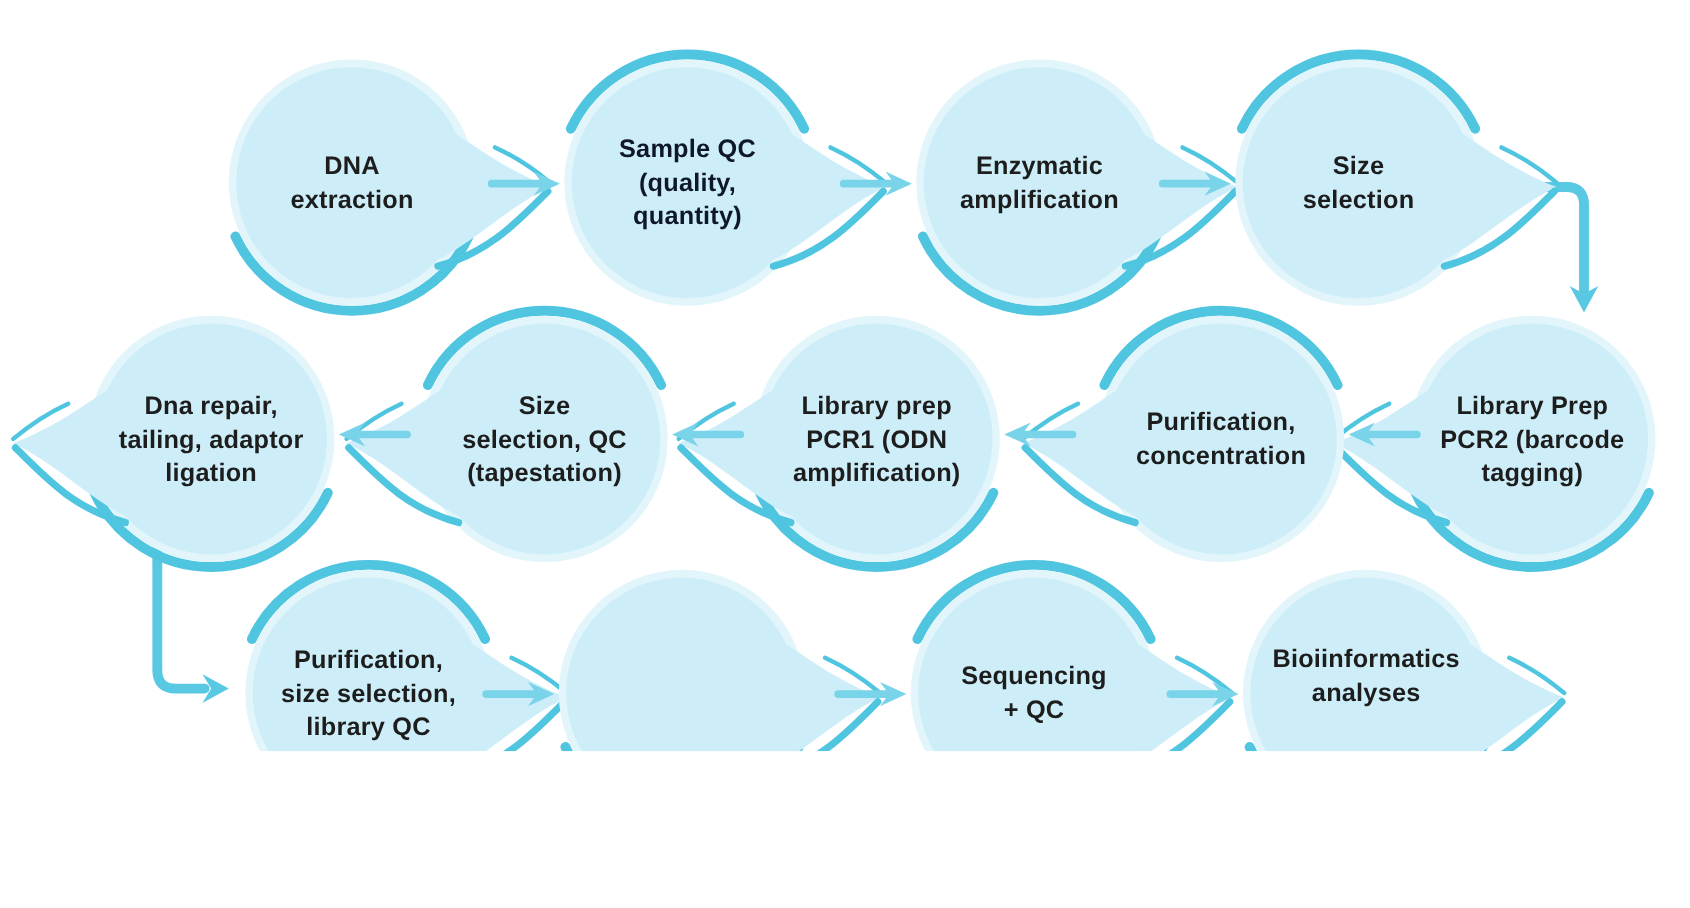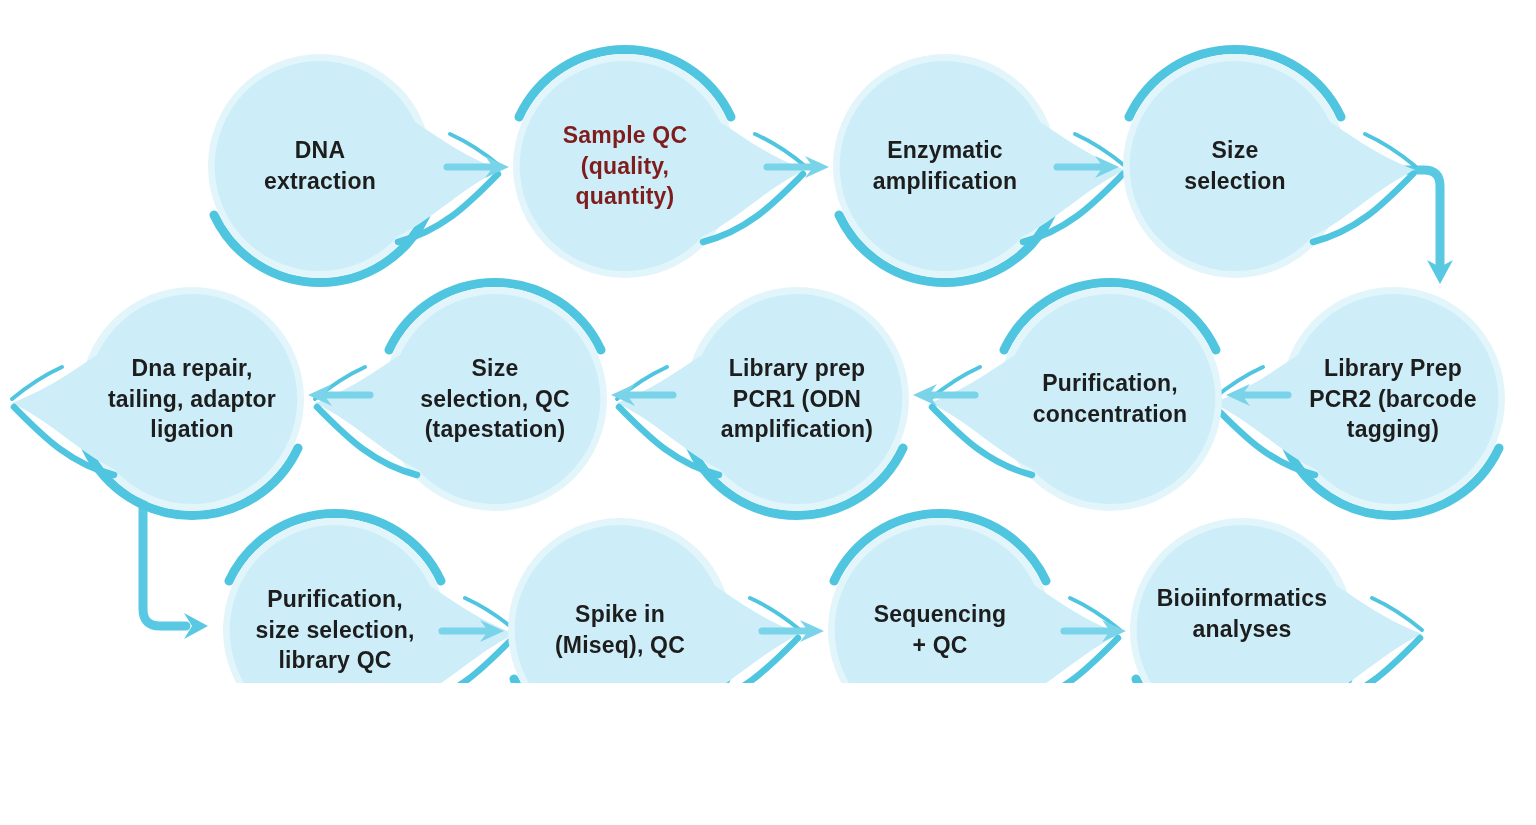"Sample QC" div.node-label { color: #7f1d1d -> #0f172a }
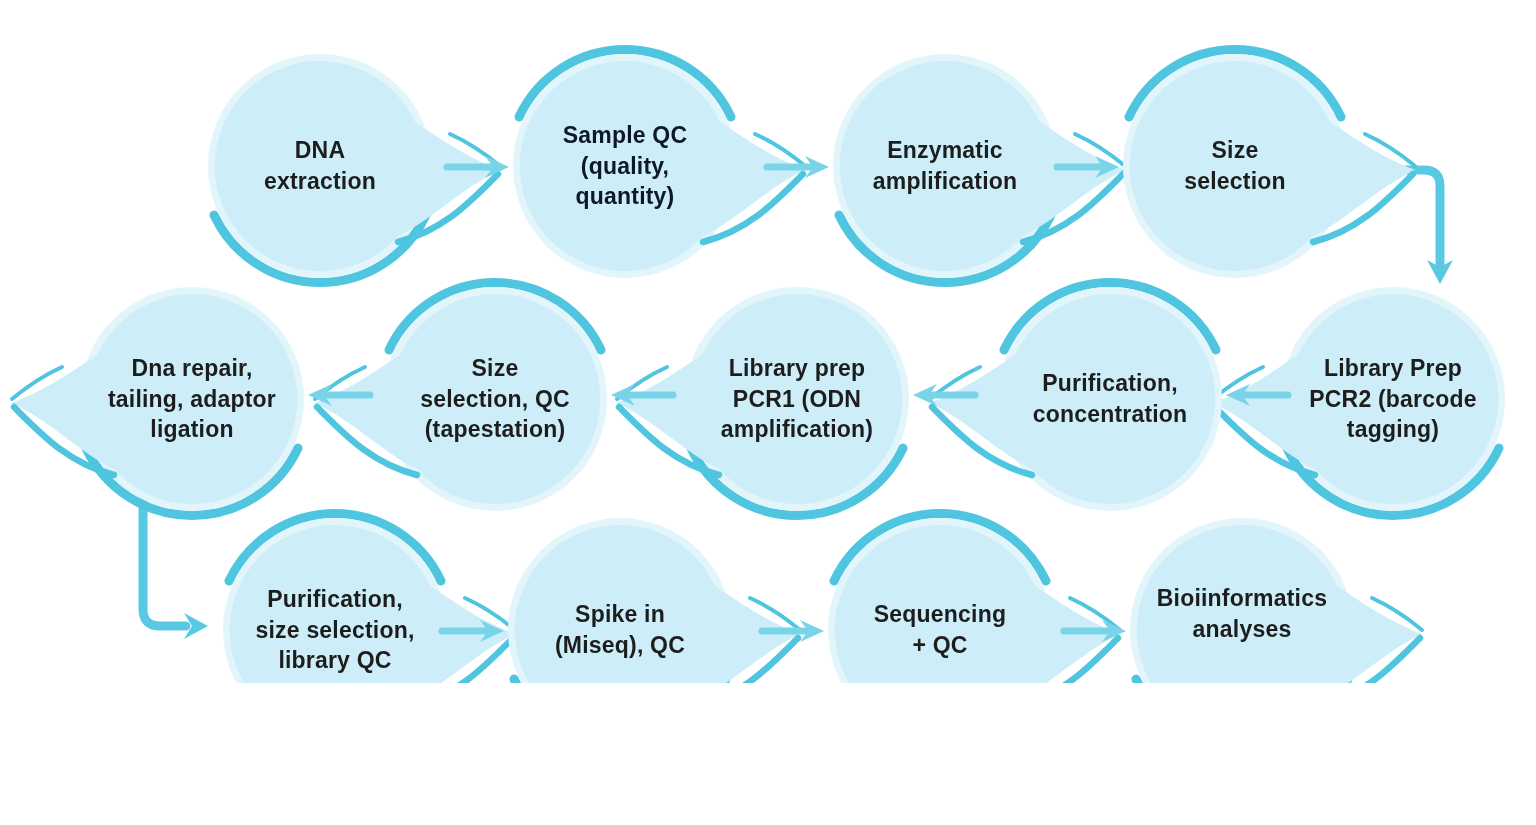"Spike in" div.node-label { html: <div>Spike in (Miseq), QC</div> -> none }
